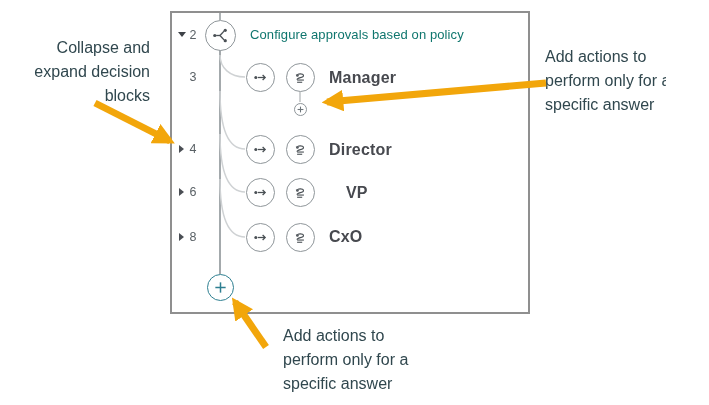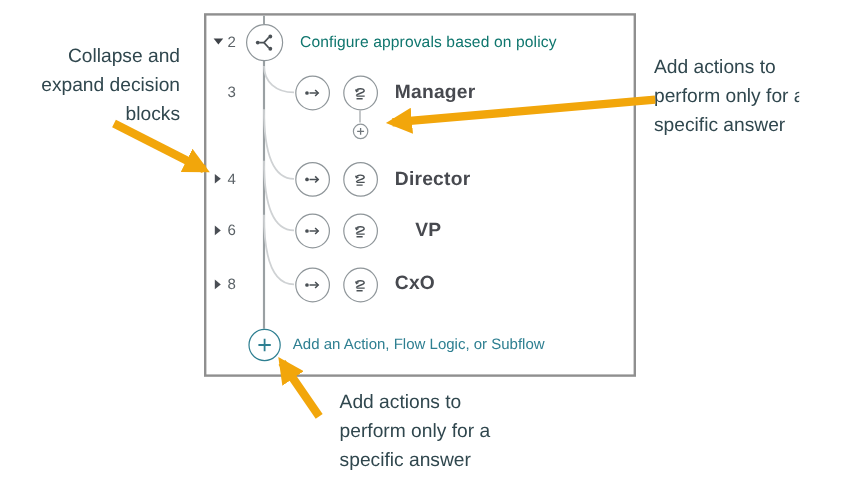"Add an Action, Flow Logic," span.add-label { html: <span>Add an Action, Flow Logic, or Subflow</span> -> none }
